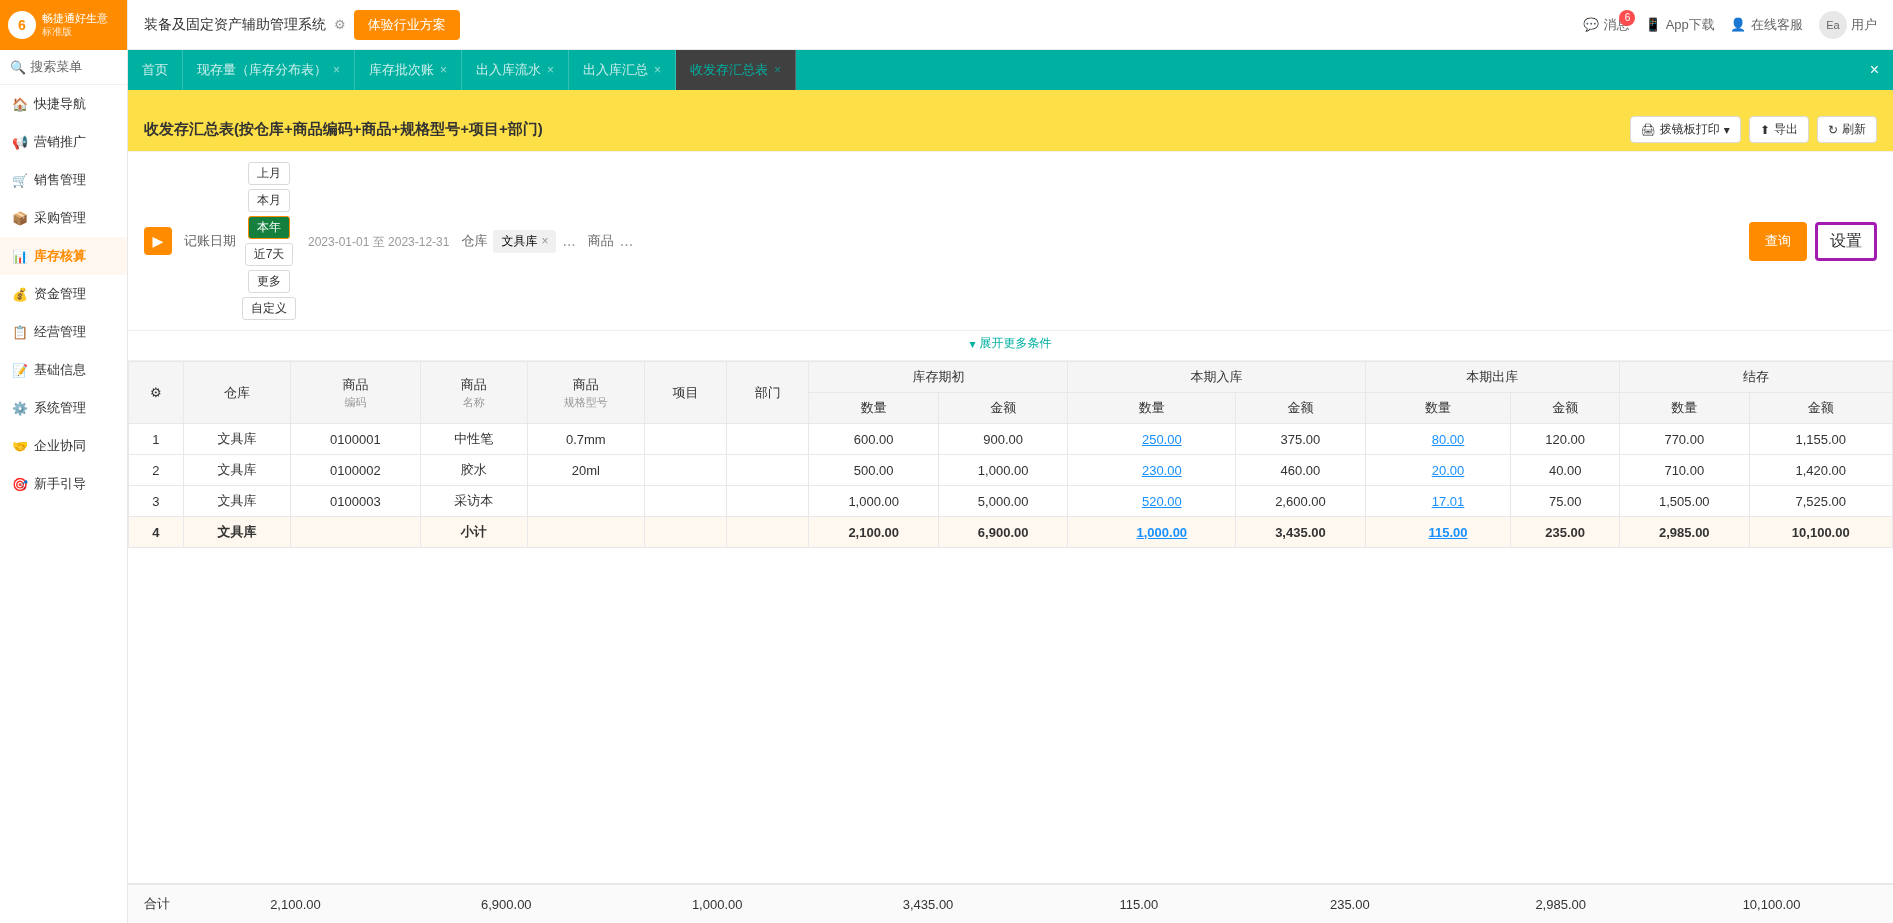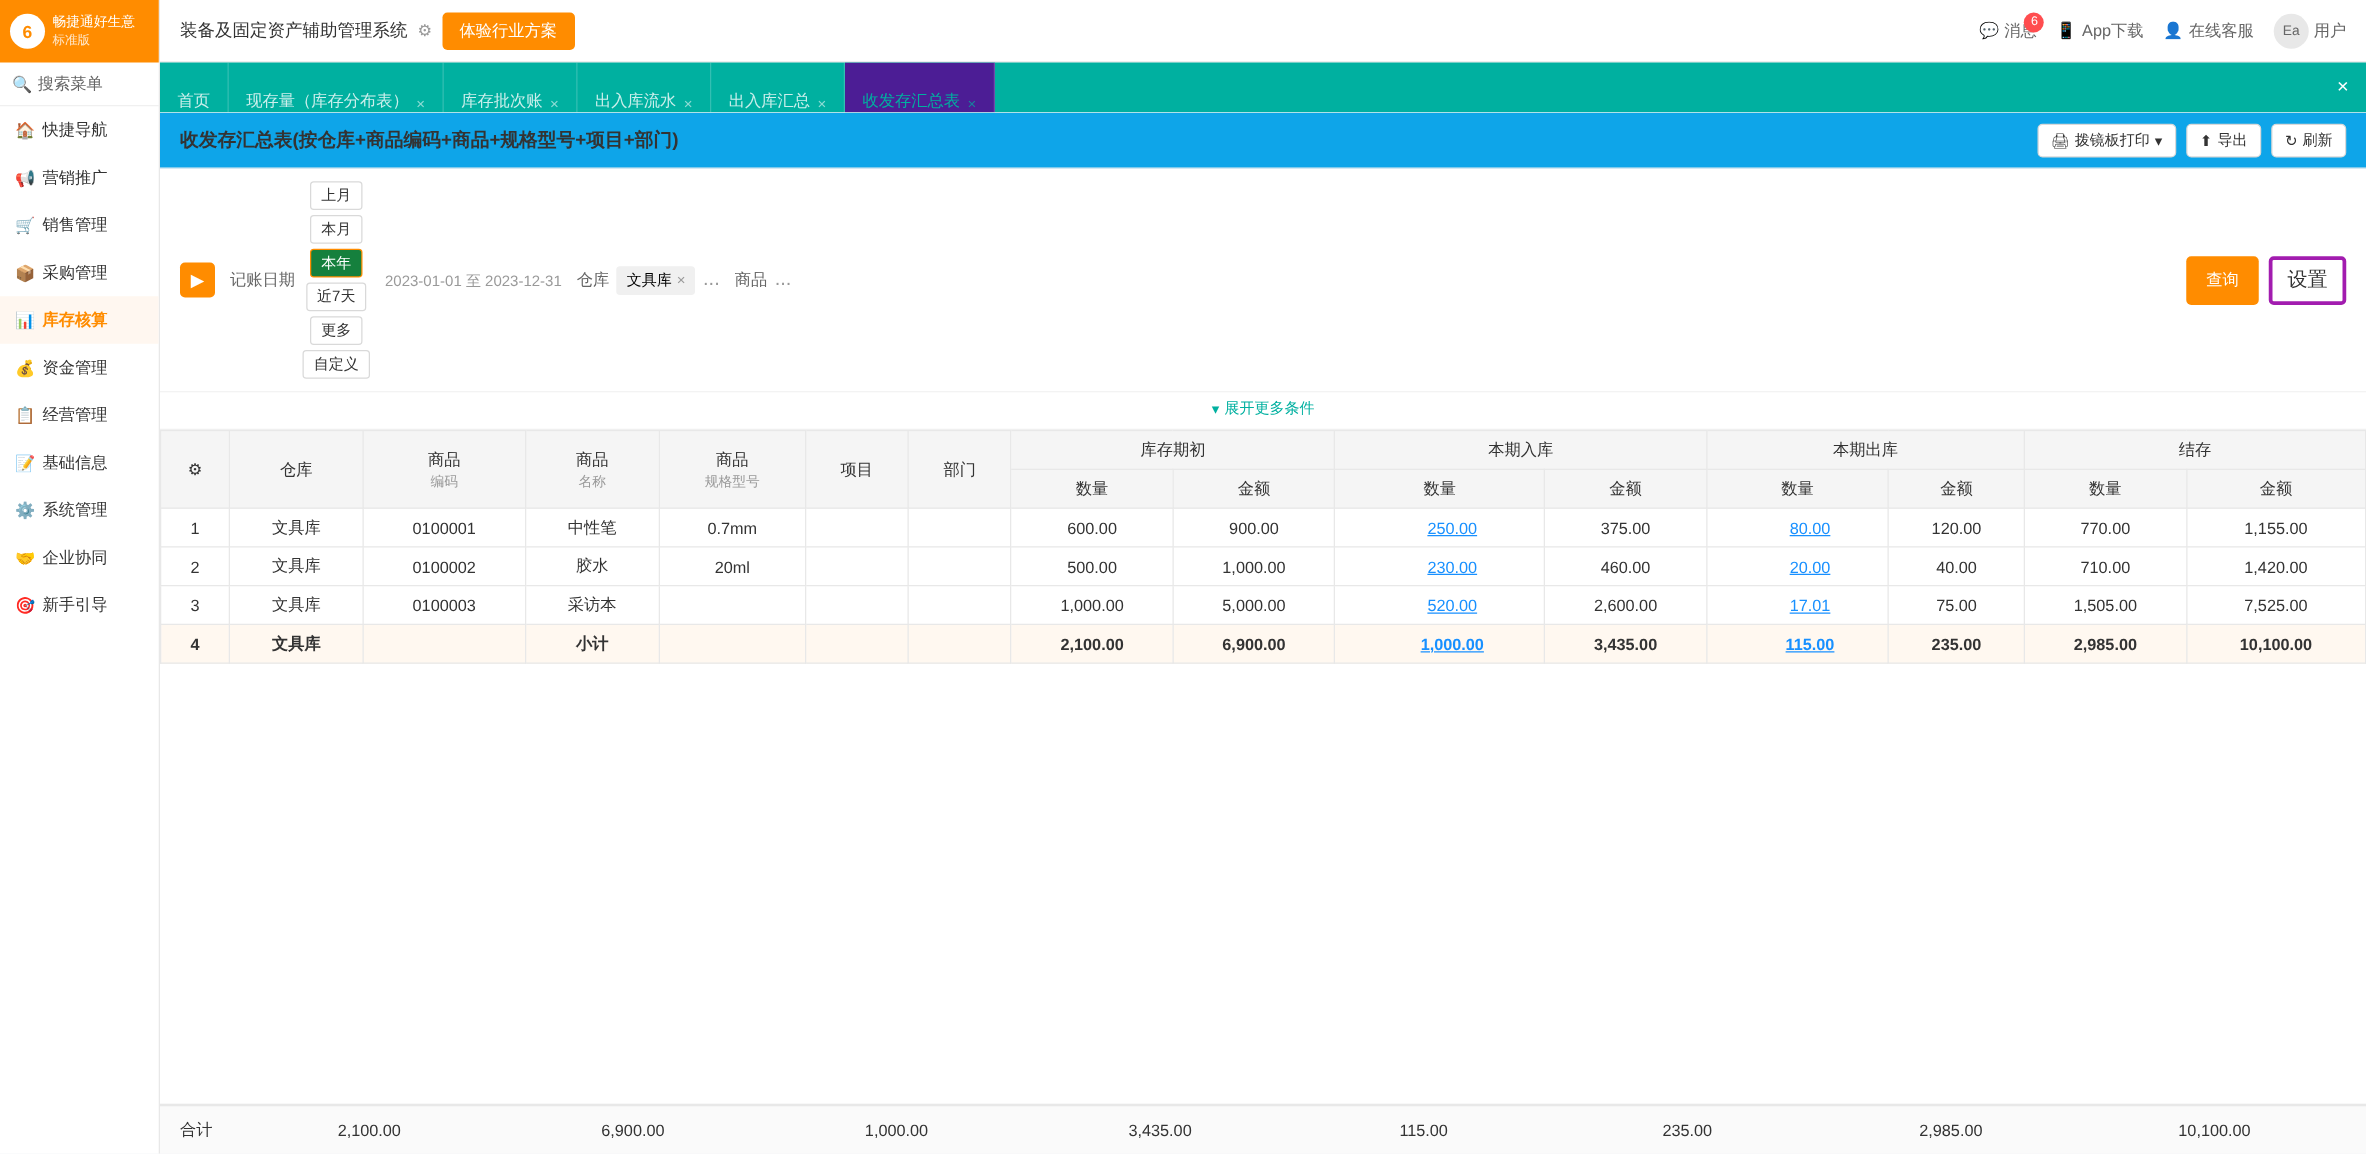"首页" .tab-item { align-items: flex-end -> center }
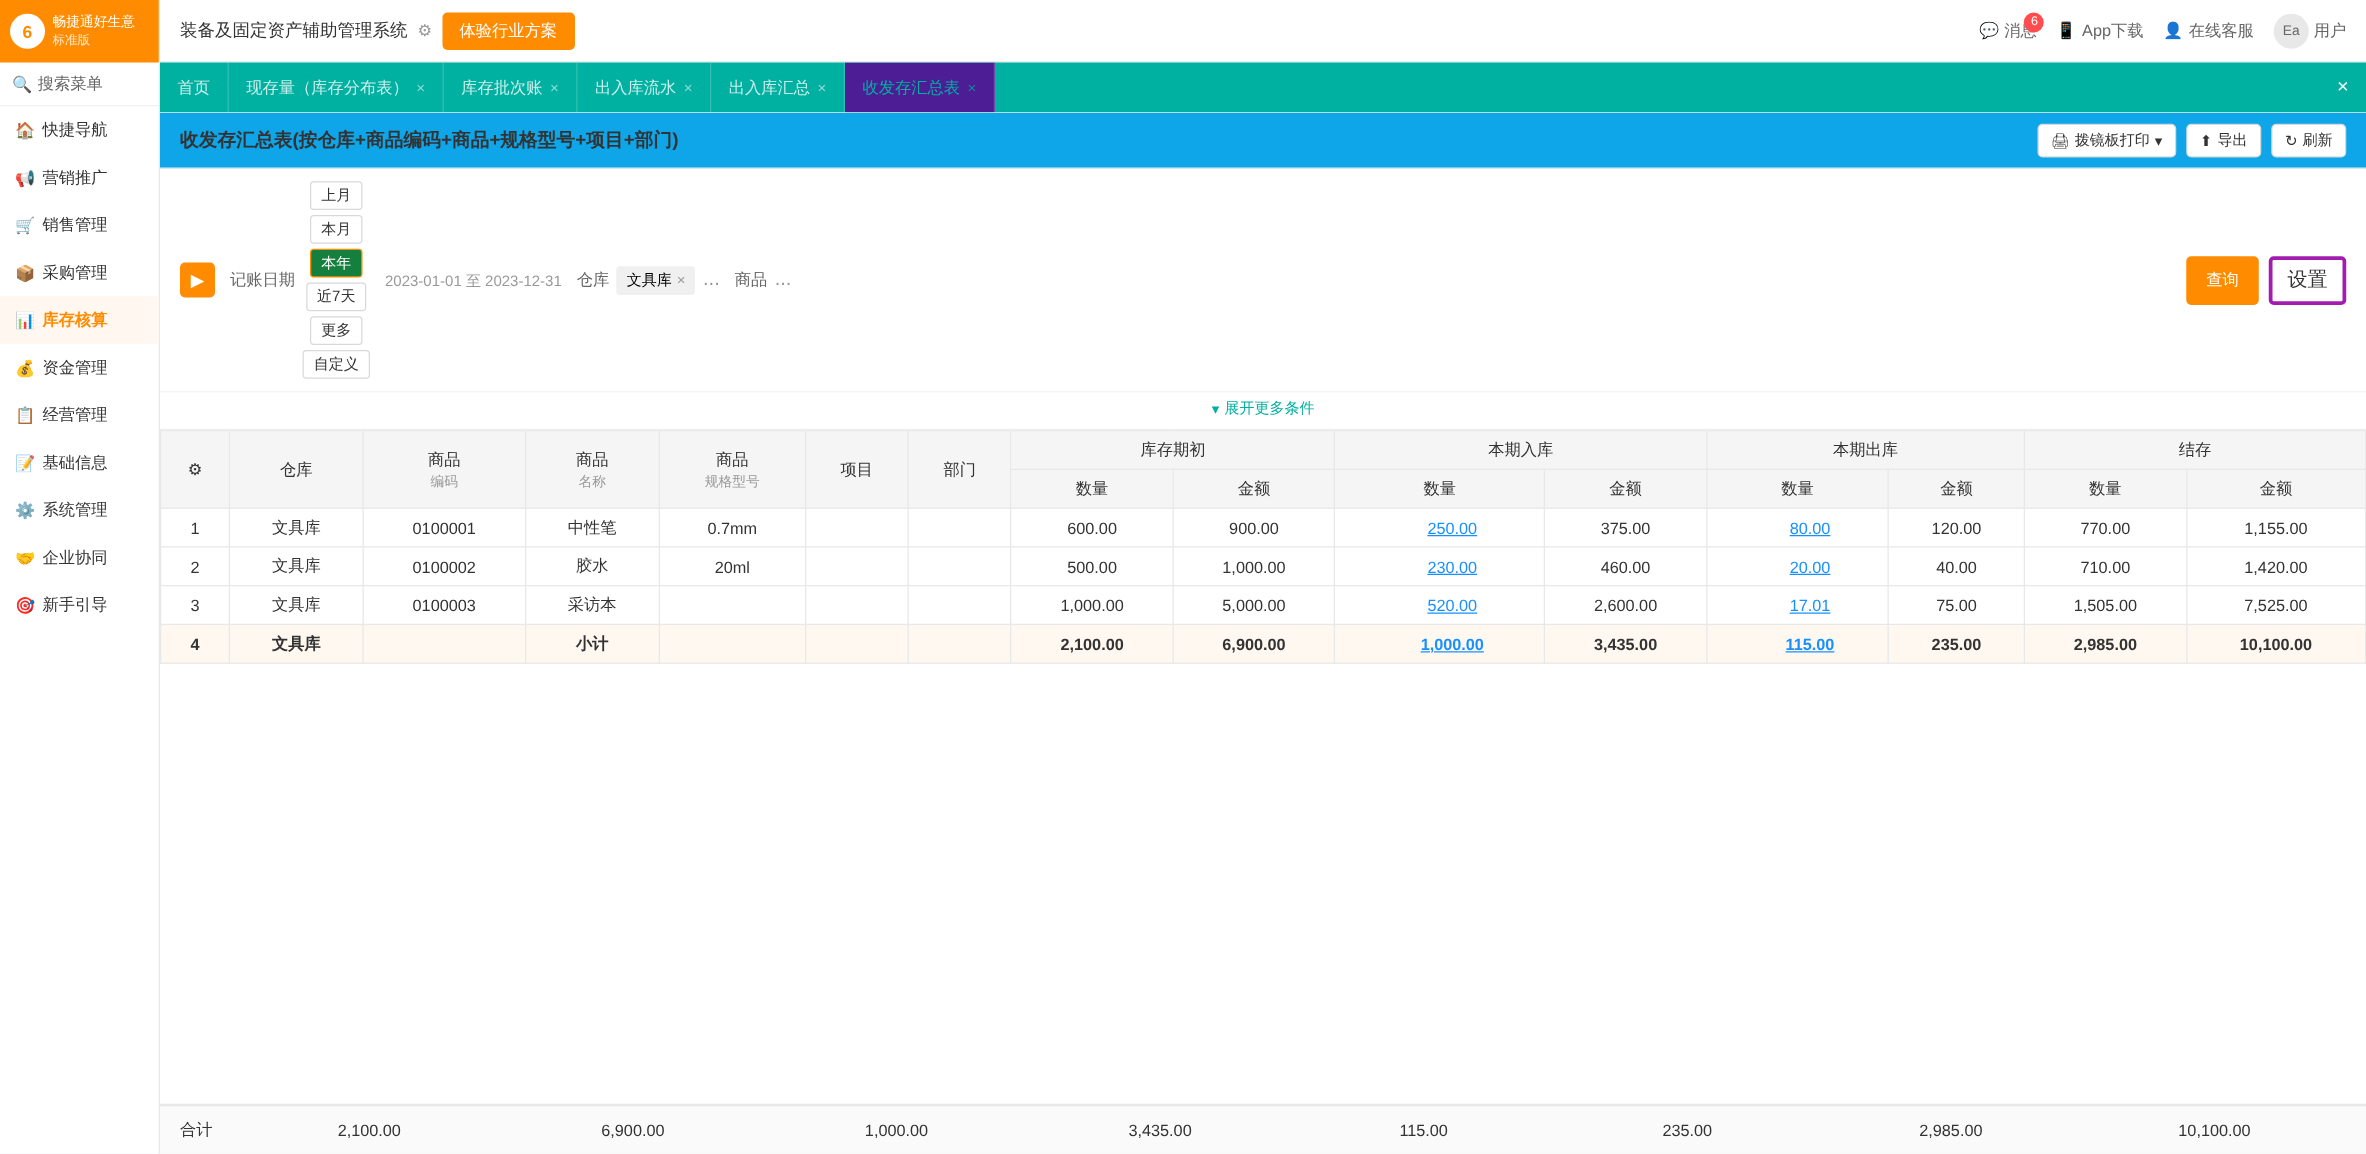"收发存汇总表" .tab-item.active { background: #4c1d95 -> #404040 }
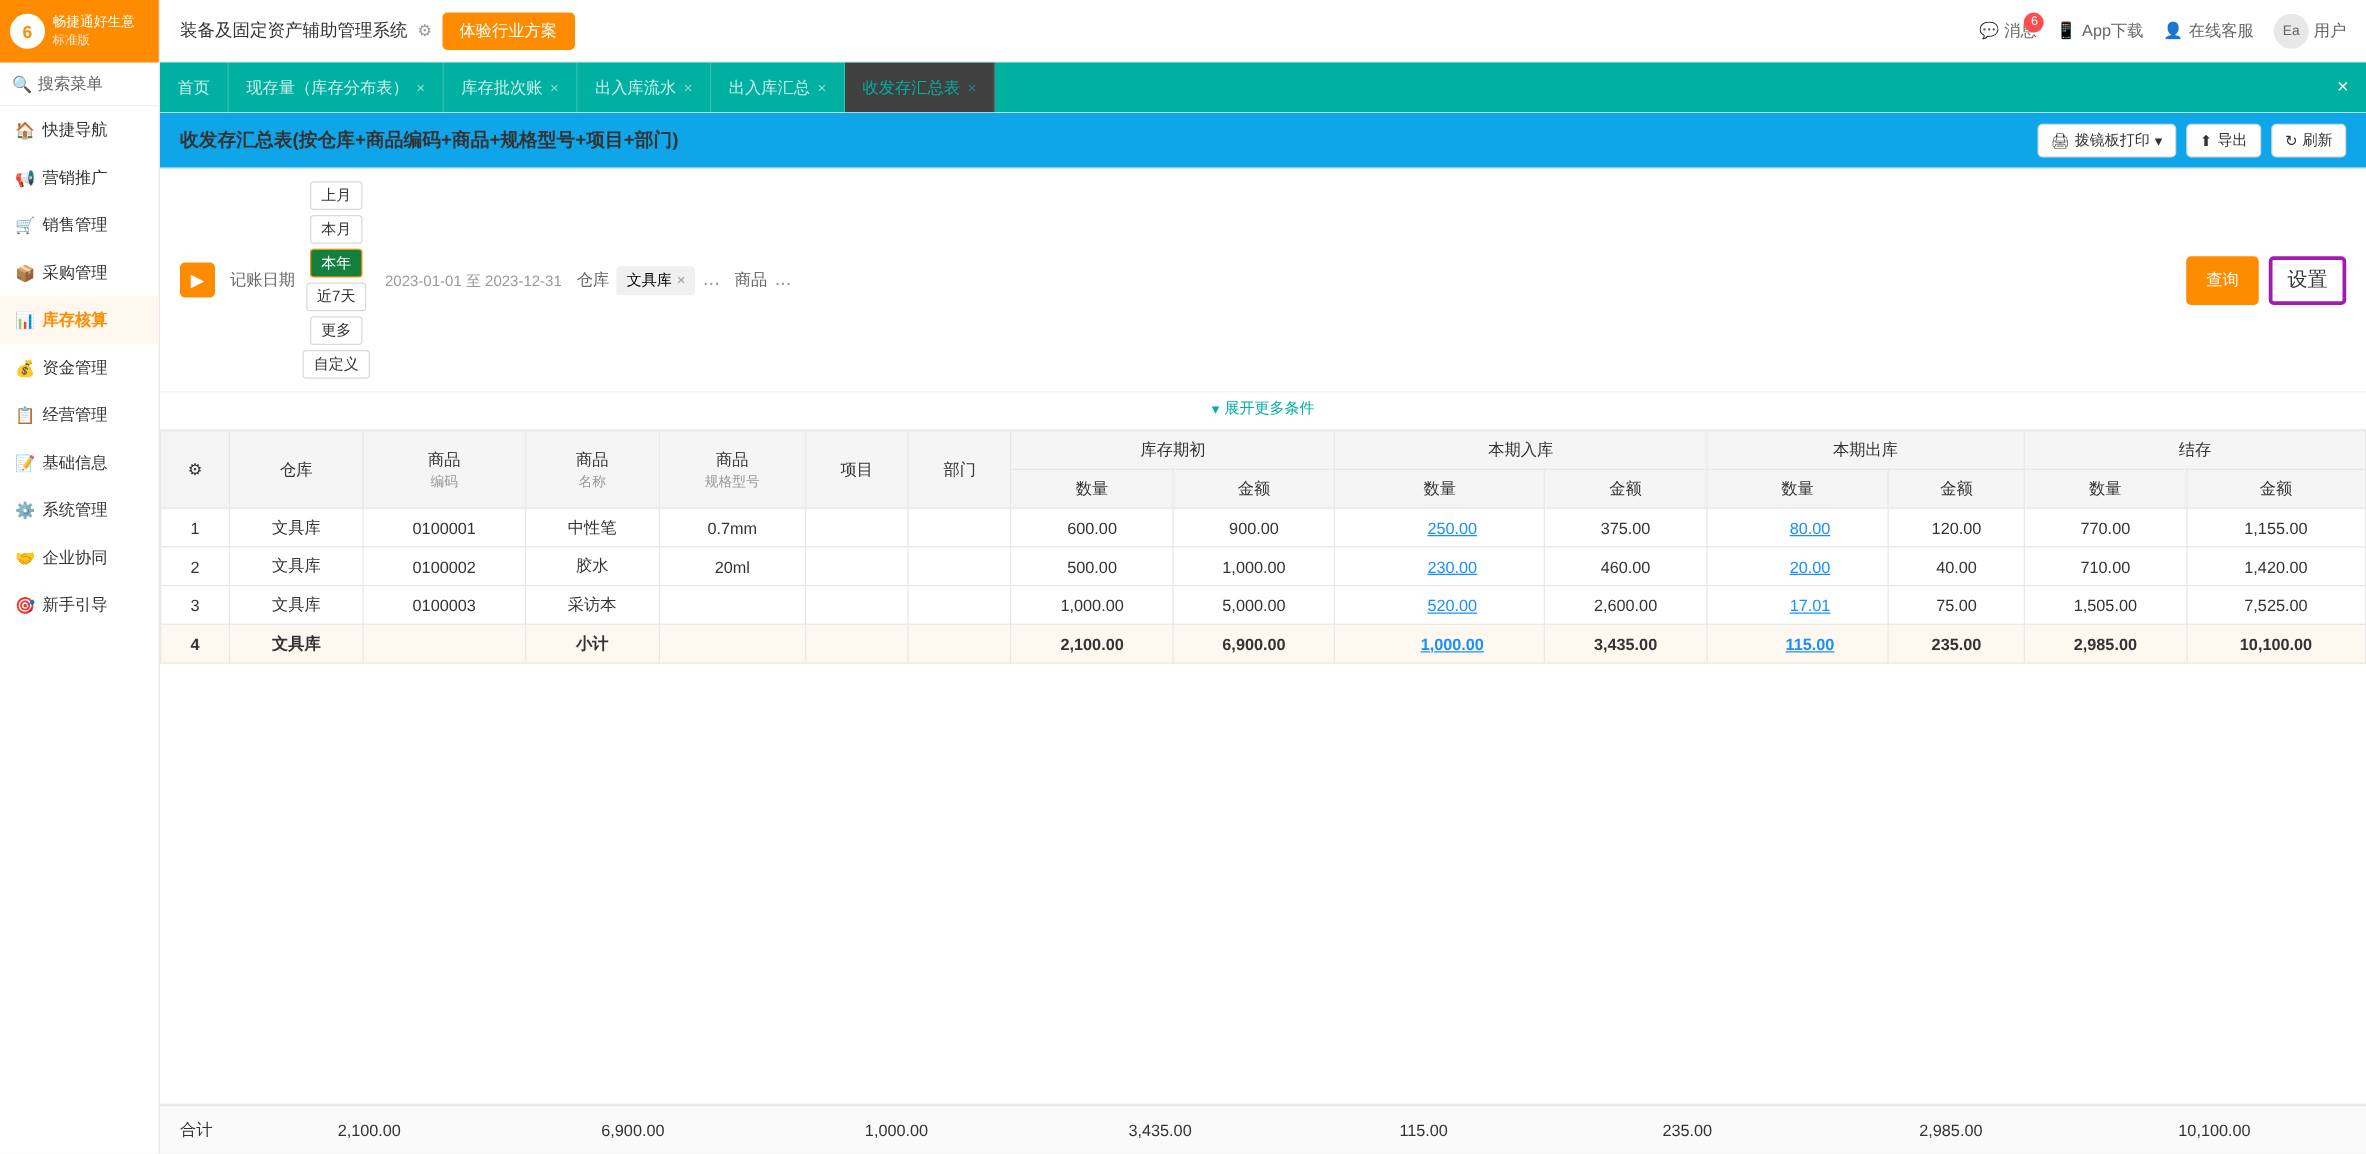"收发存汇总表(按仓库+商品编码+商品+规格型号+项目+部门)" .page-title-bar { background: #0ea5e9 -> #fde047; padding: 9px 16px 8px -> 26px 16px 8px }
